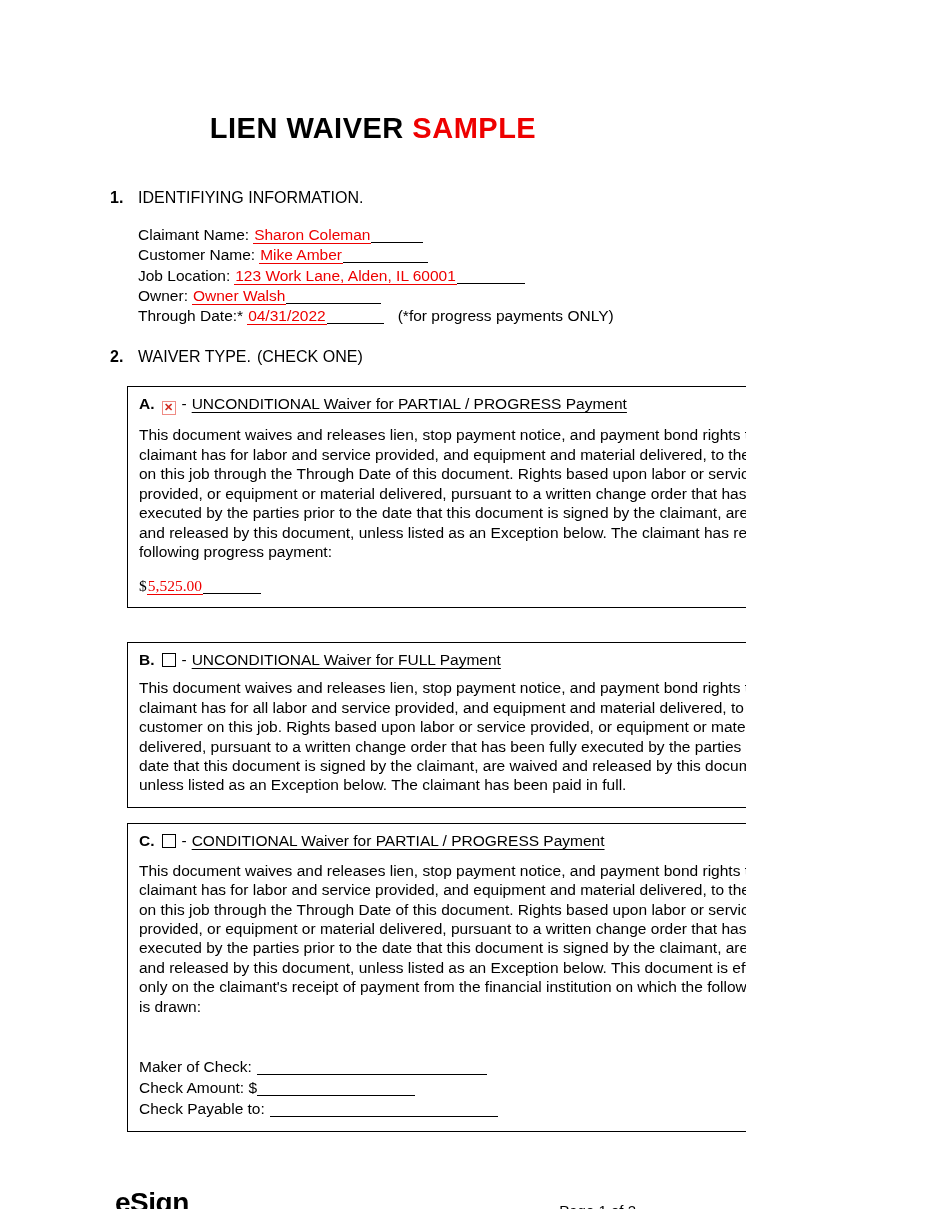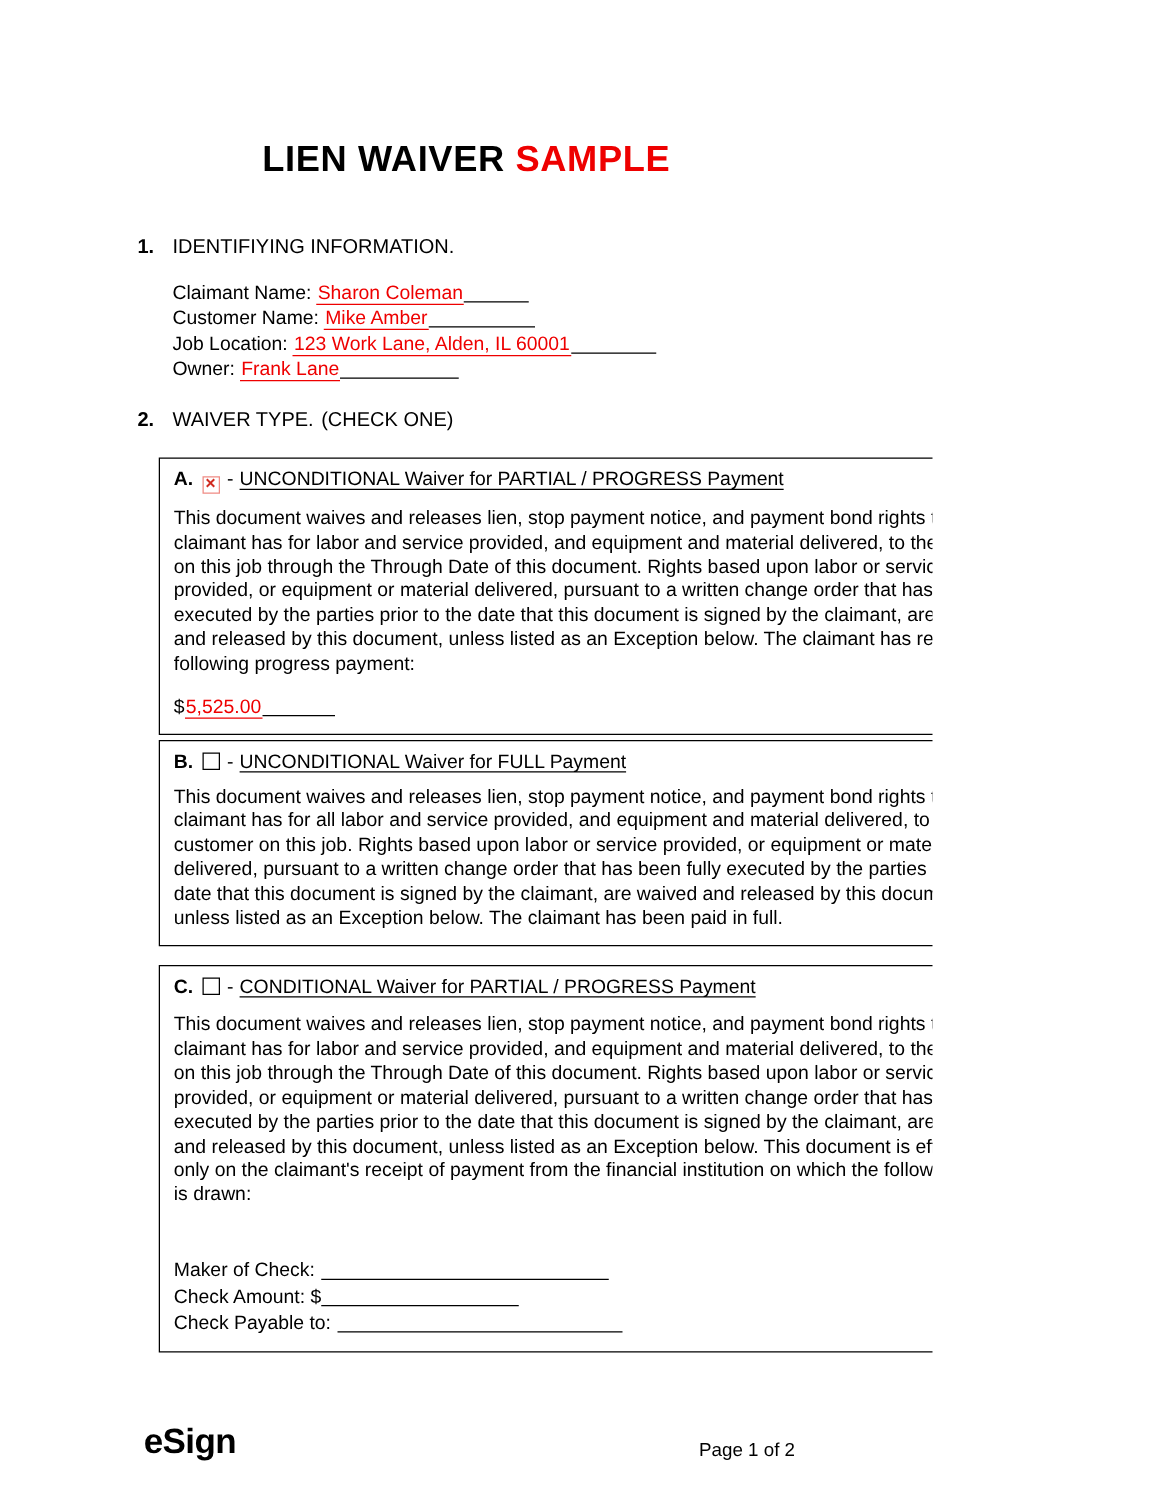"Frank Lane" span.fvalue { text: Frank Lane -> Owner Walsh }
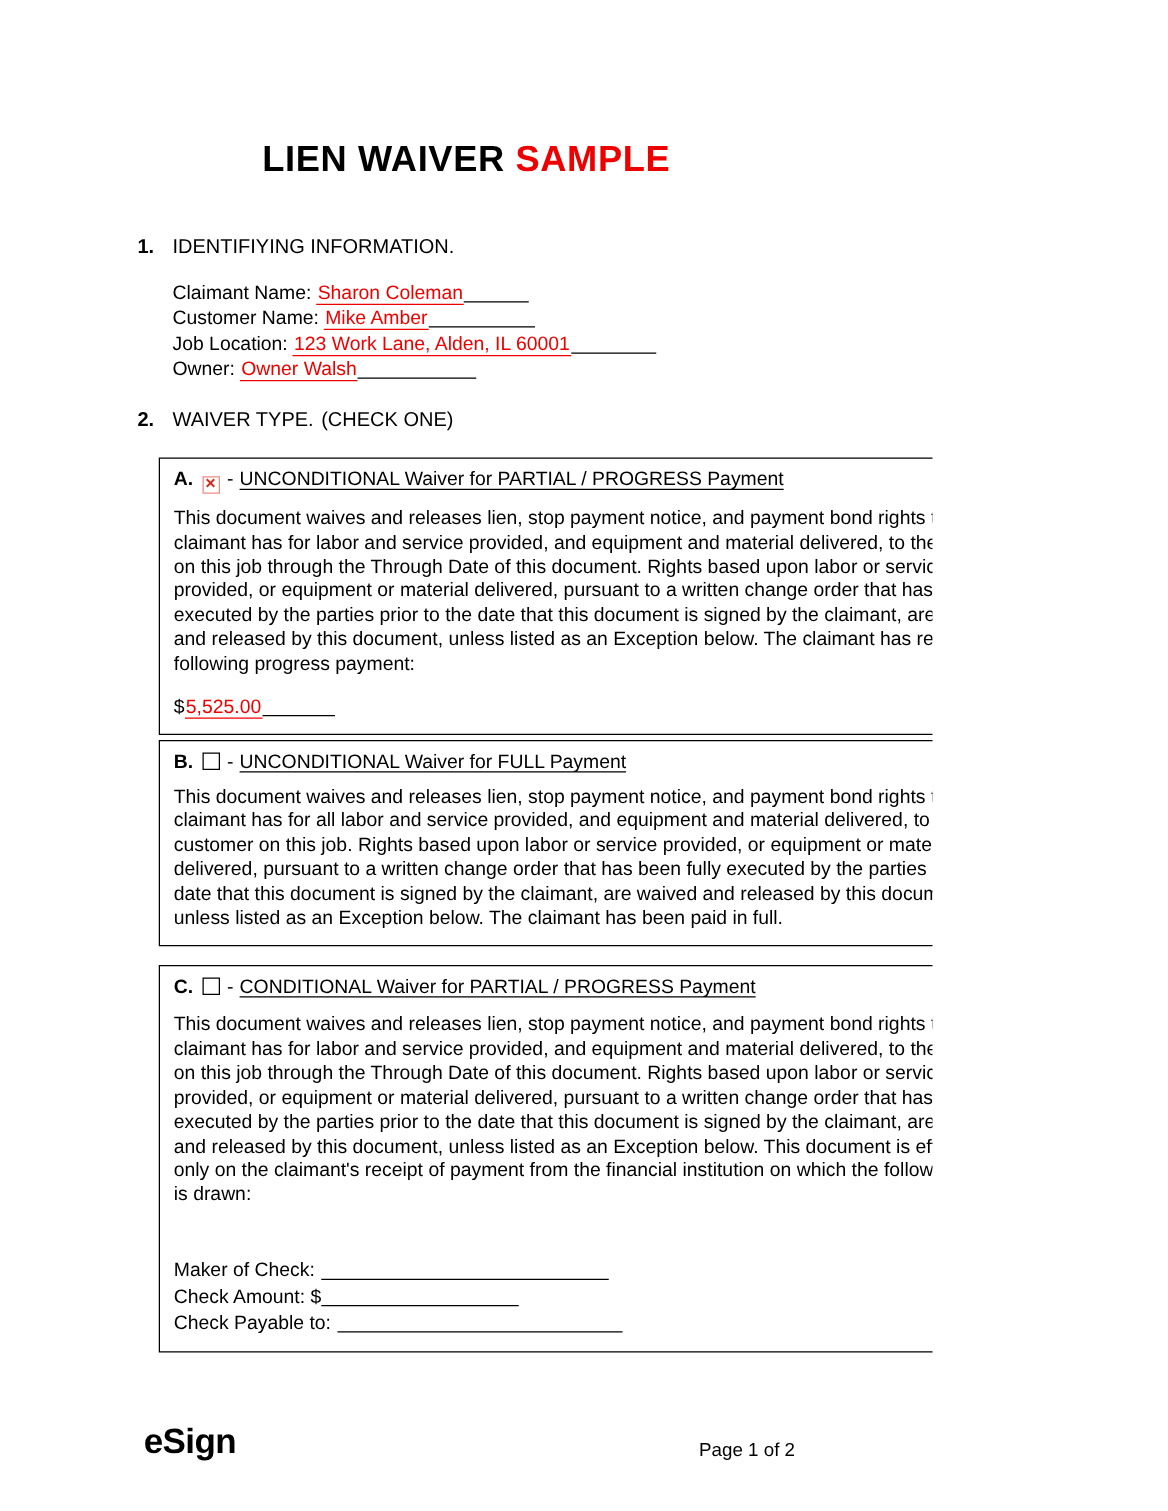"Through Date:* 04/31/2022 (*for progress" div.field-line { html: none -> <div> <span>Through Date:*</span><span>04/31/2022</span><span></span><span>(*for progress payments ONLY)</span> </div> }
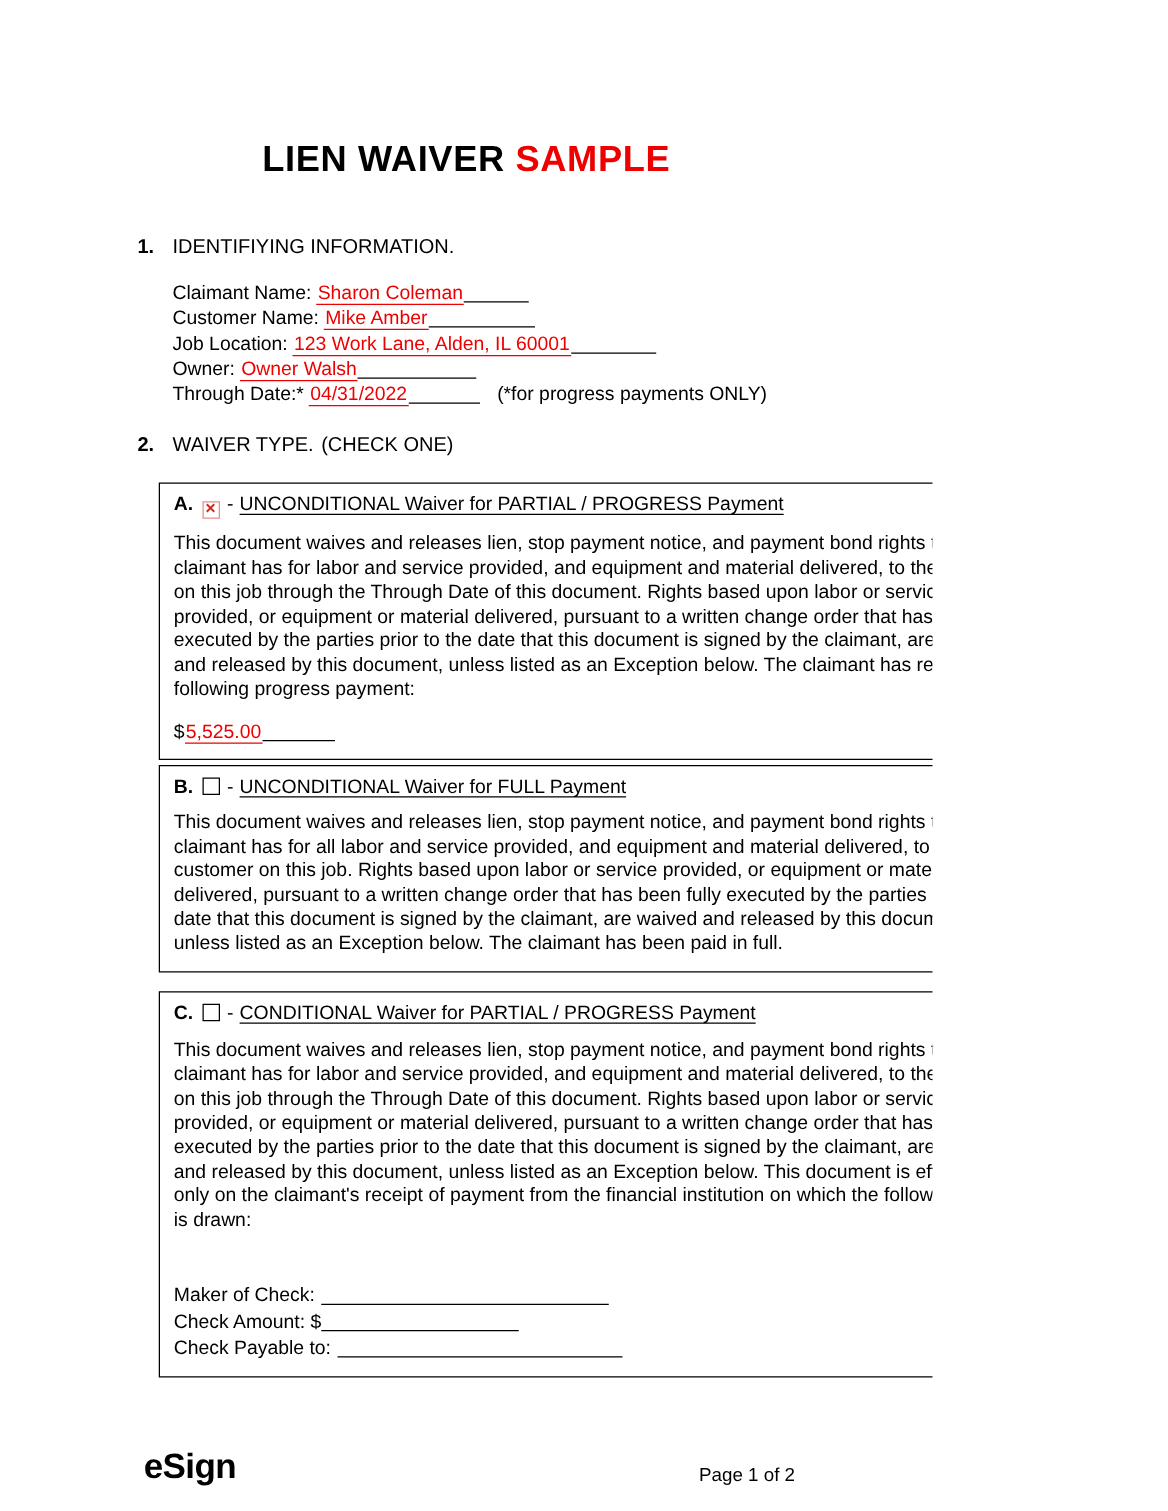"$5,525.00" .amount-line { font-family: none -> Liberation Serif, serif }
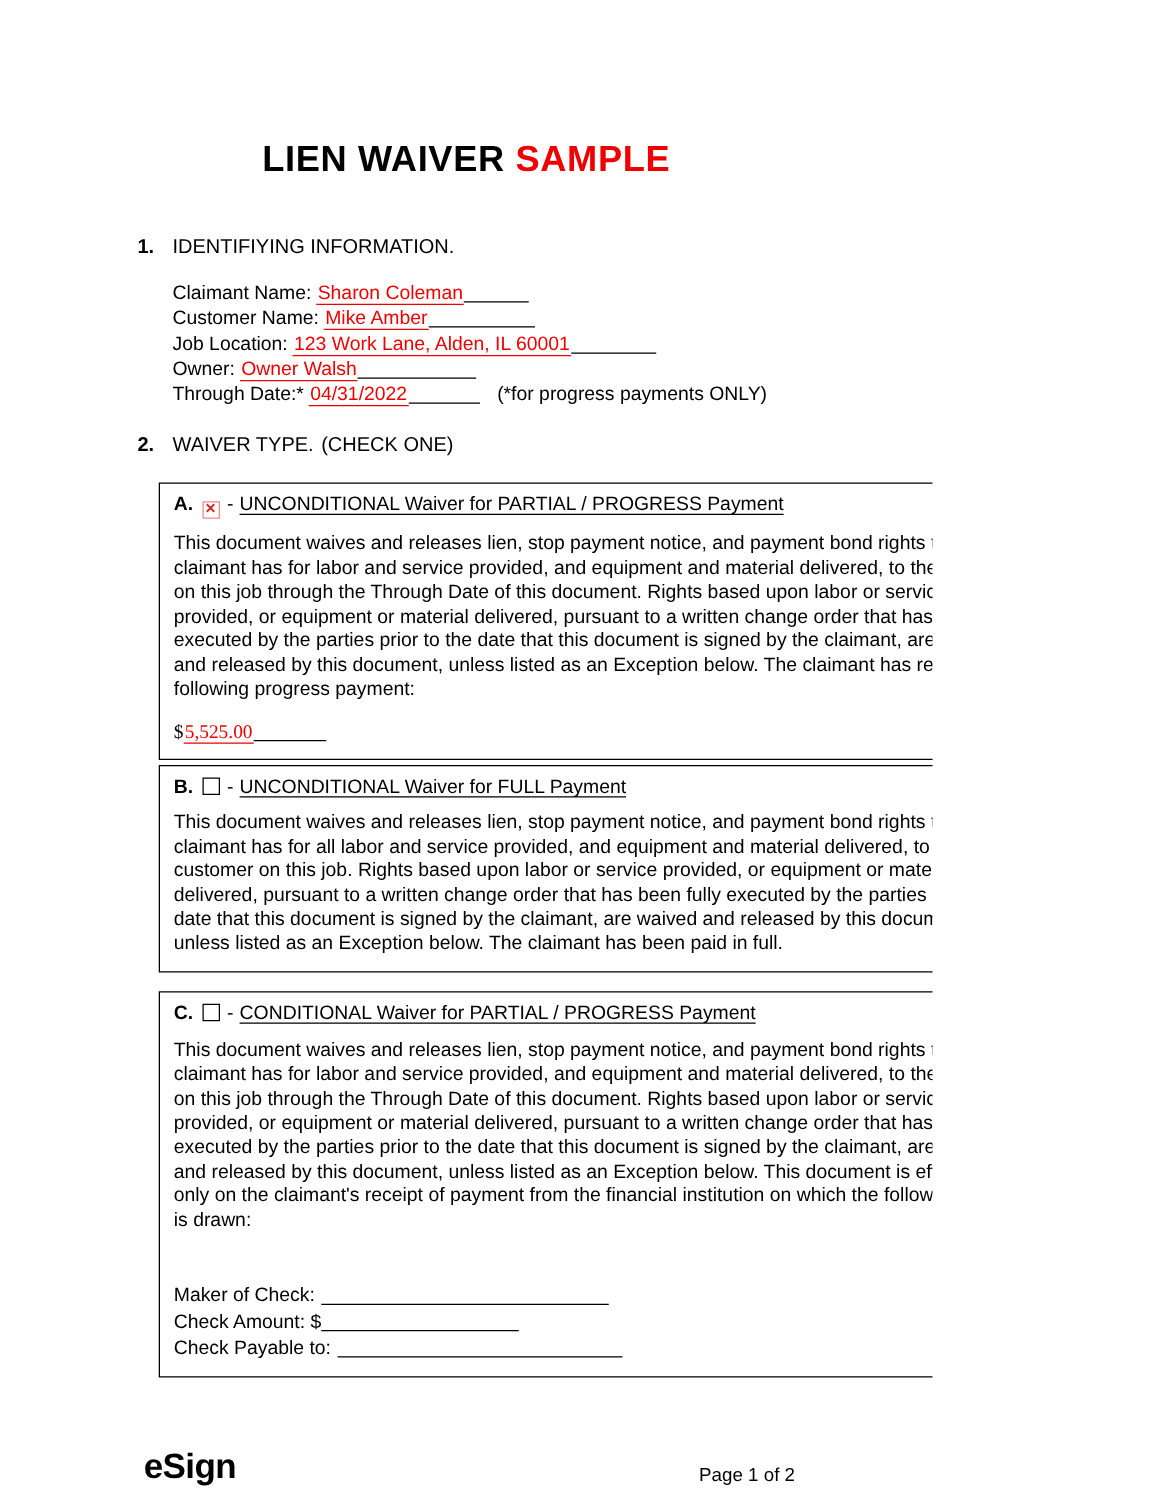"B. - UNCONDITIONAL Waiver for" .box-b { margin-top: 4px -> 34px }
